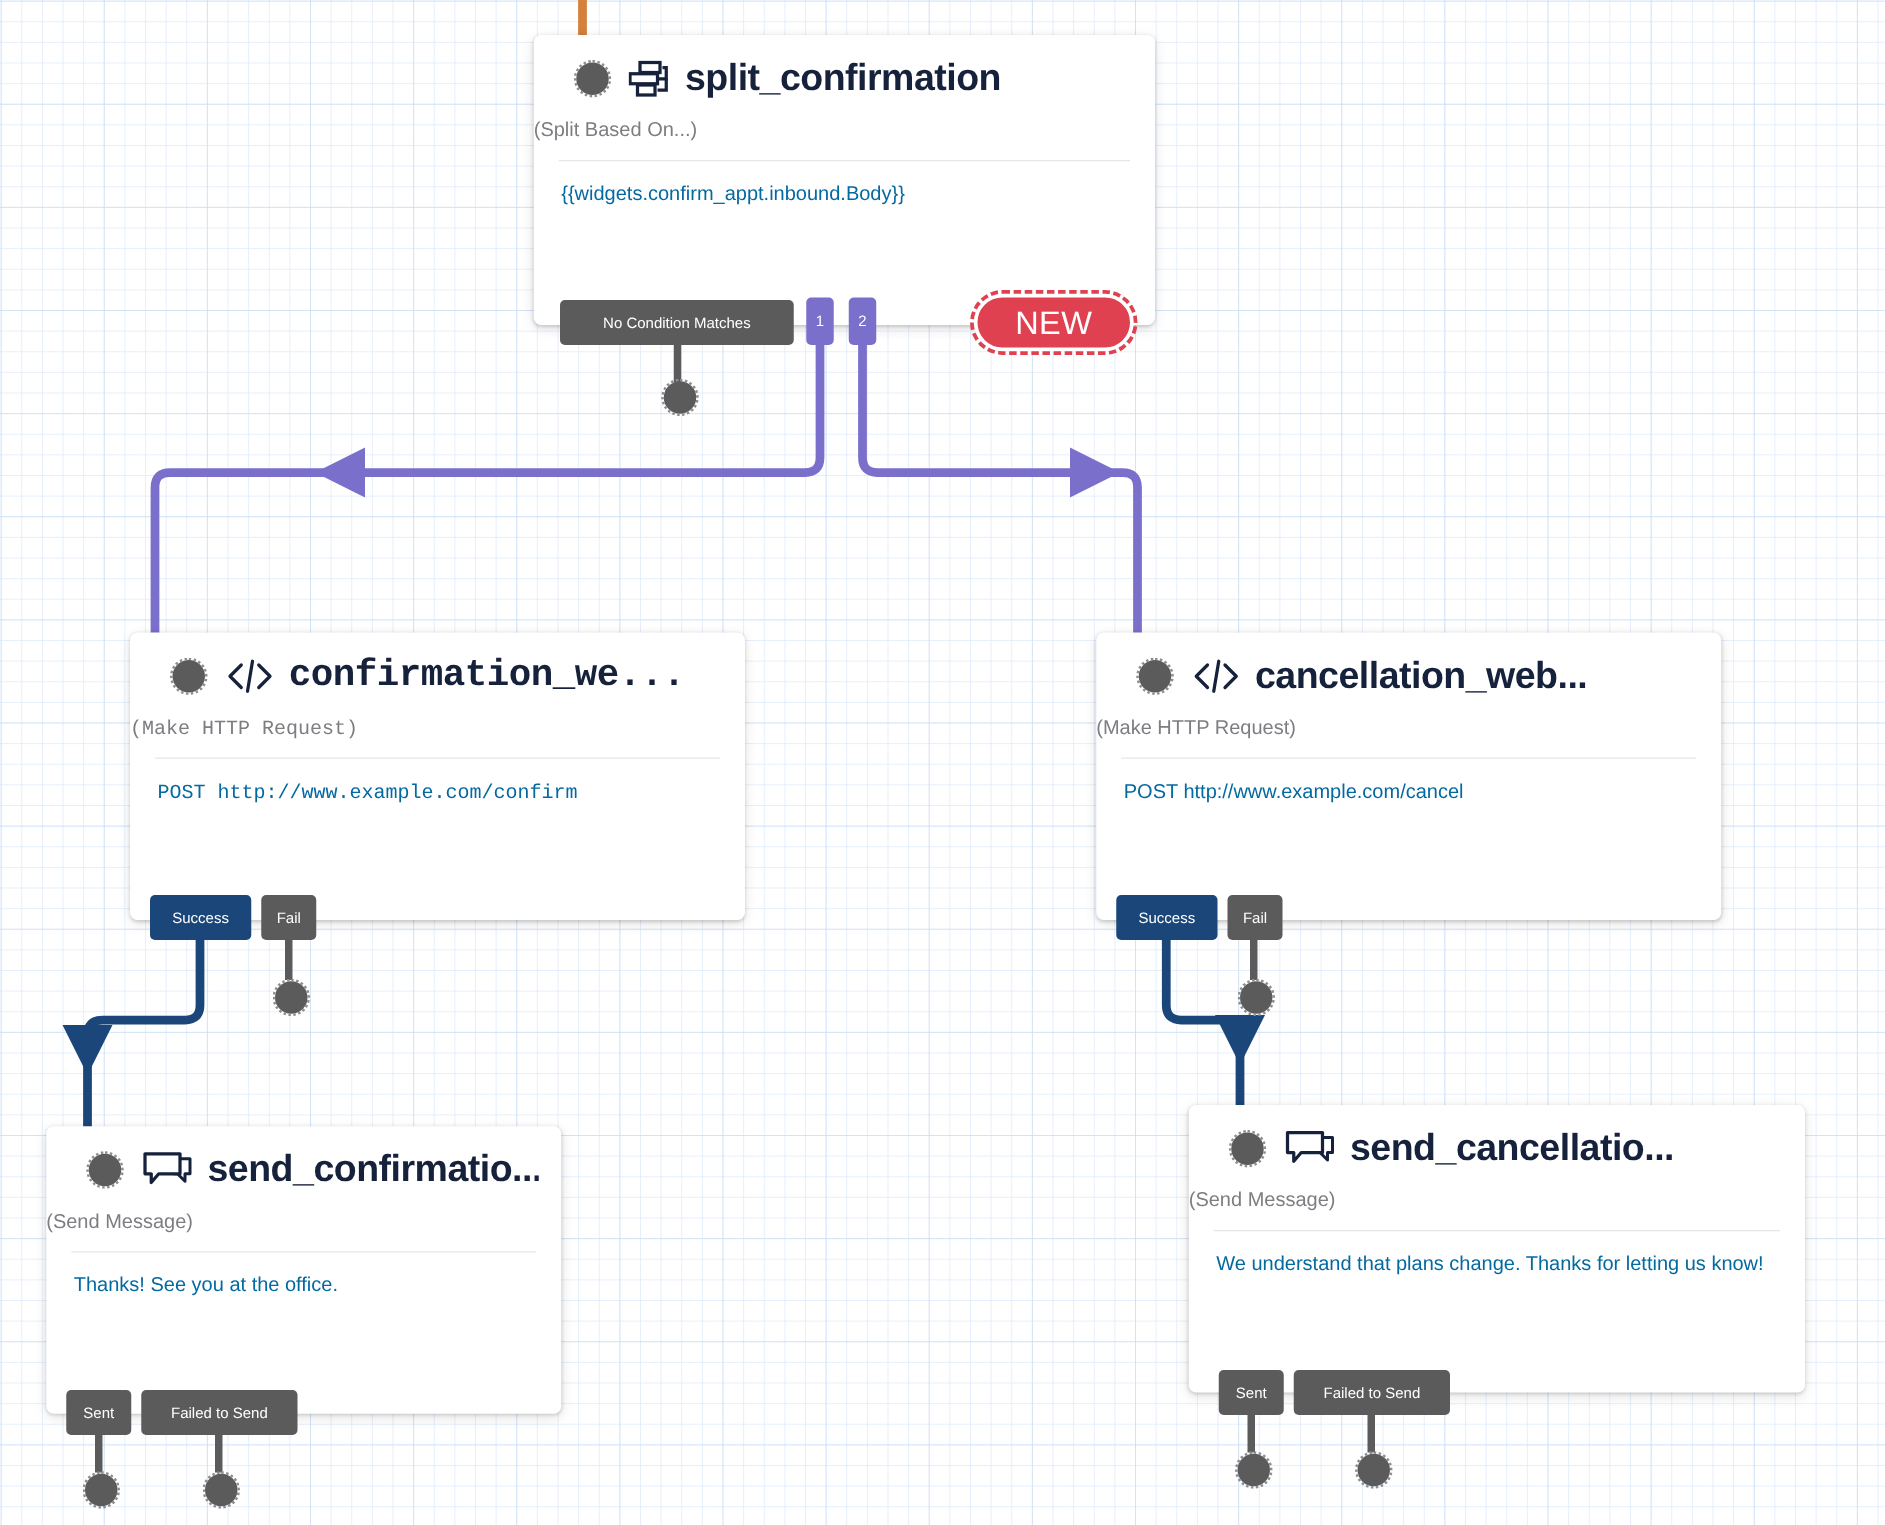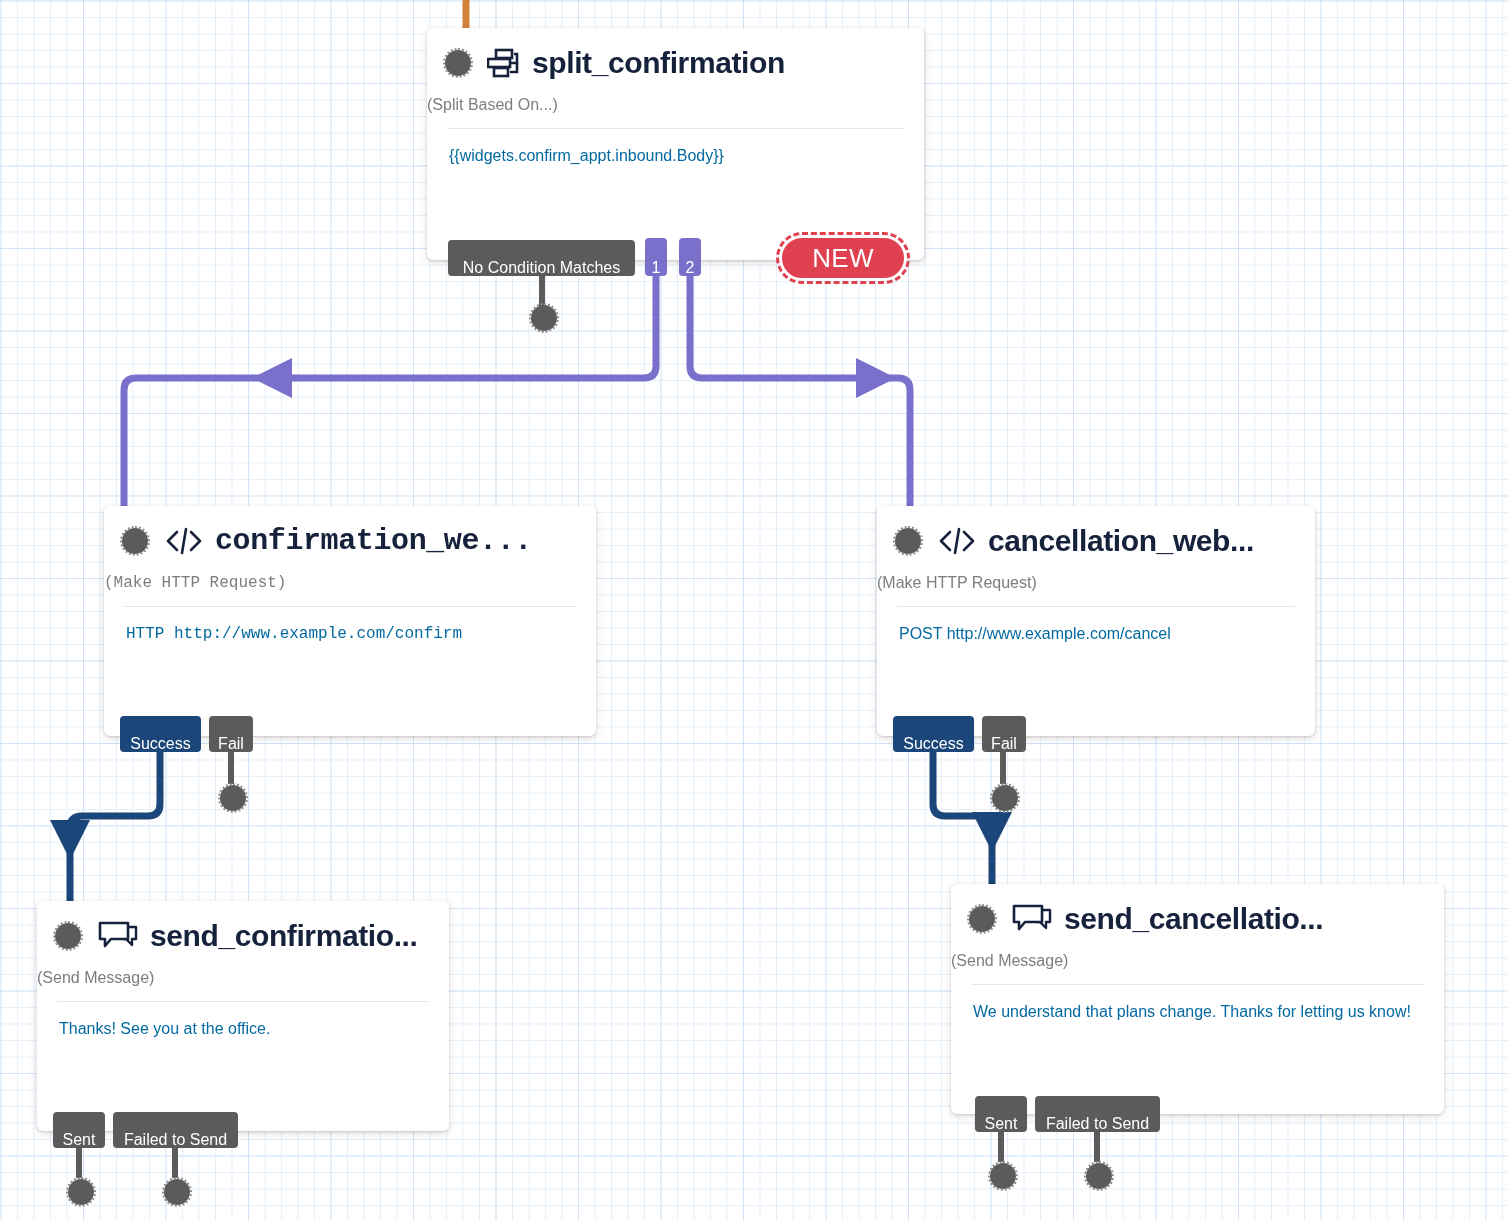"split_confirmation" .node-head { padding: 16px 18px 0 16px -> 16px 18px 0 32px }
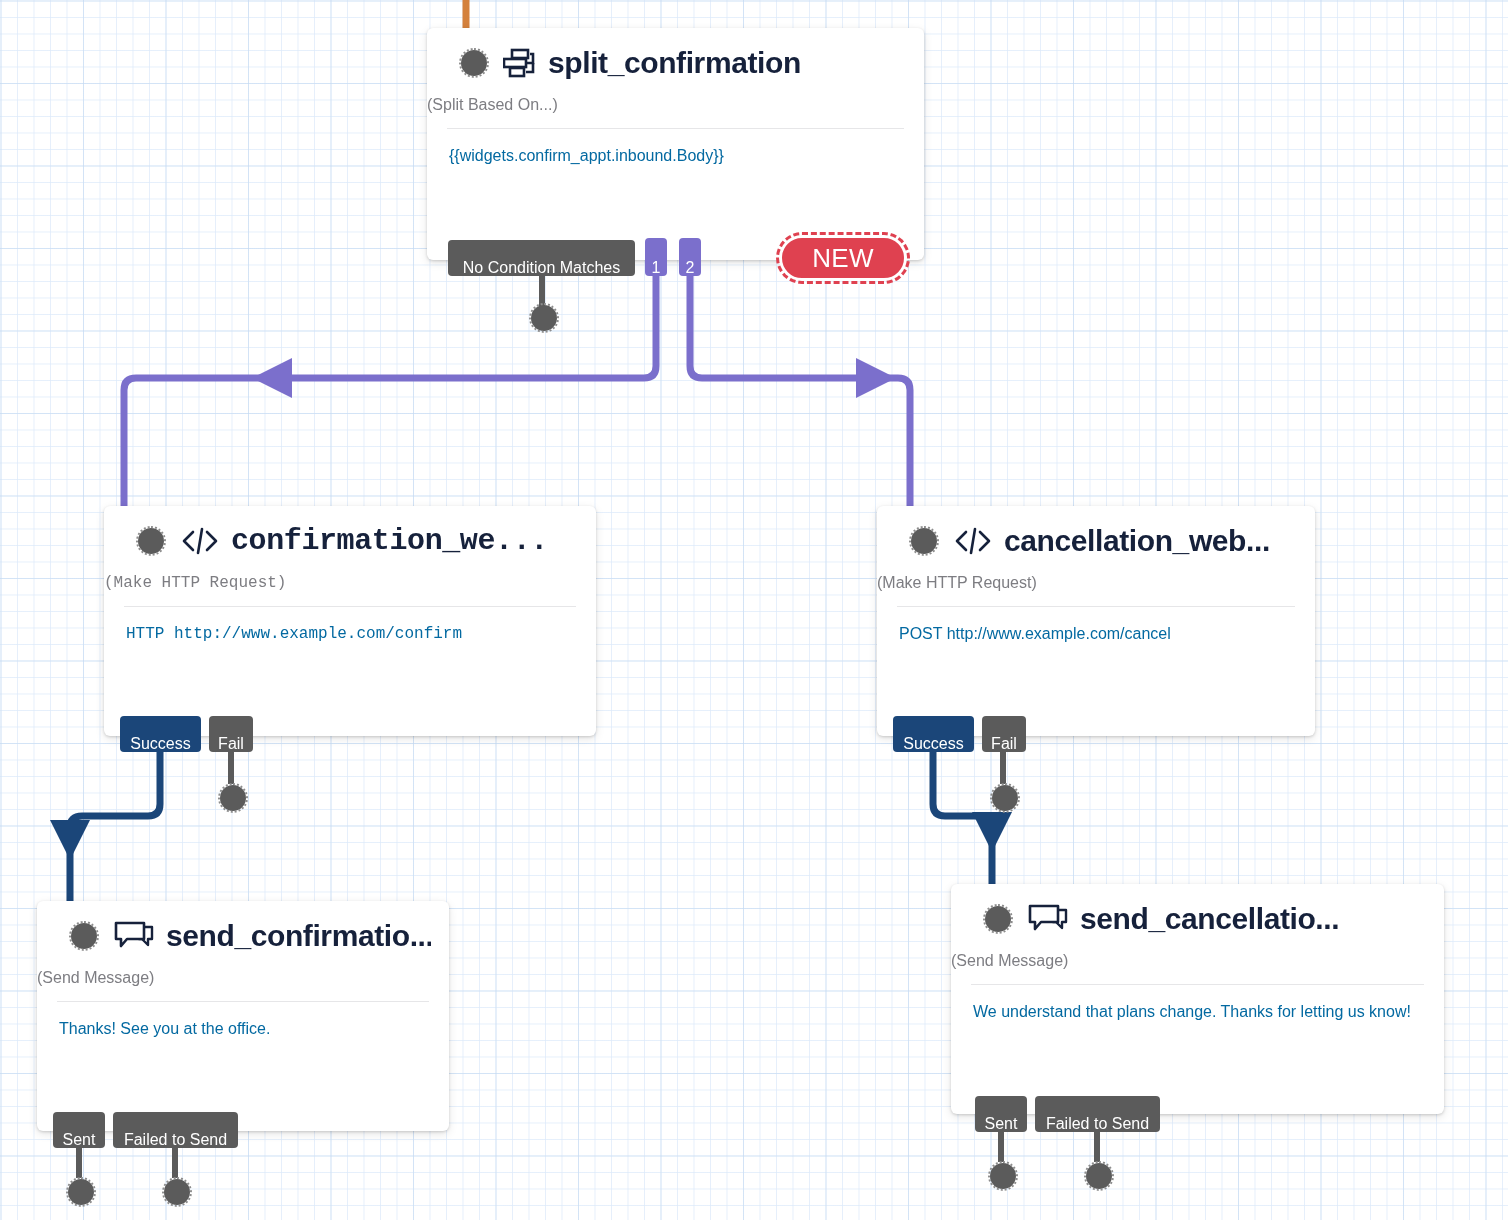"No Condition Matches" .port { align-items: flex-end -> center; font-size: 16px -> 12px }
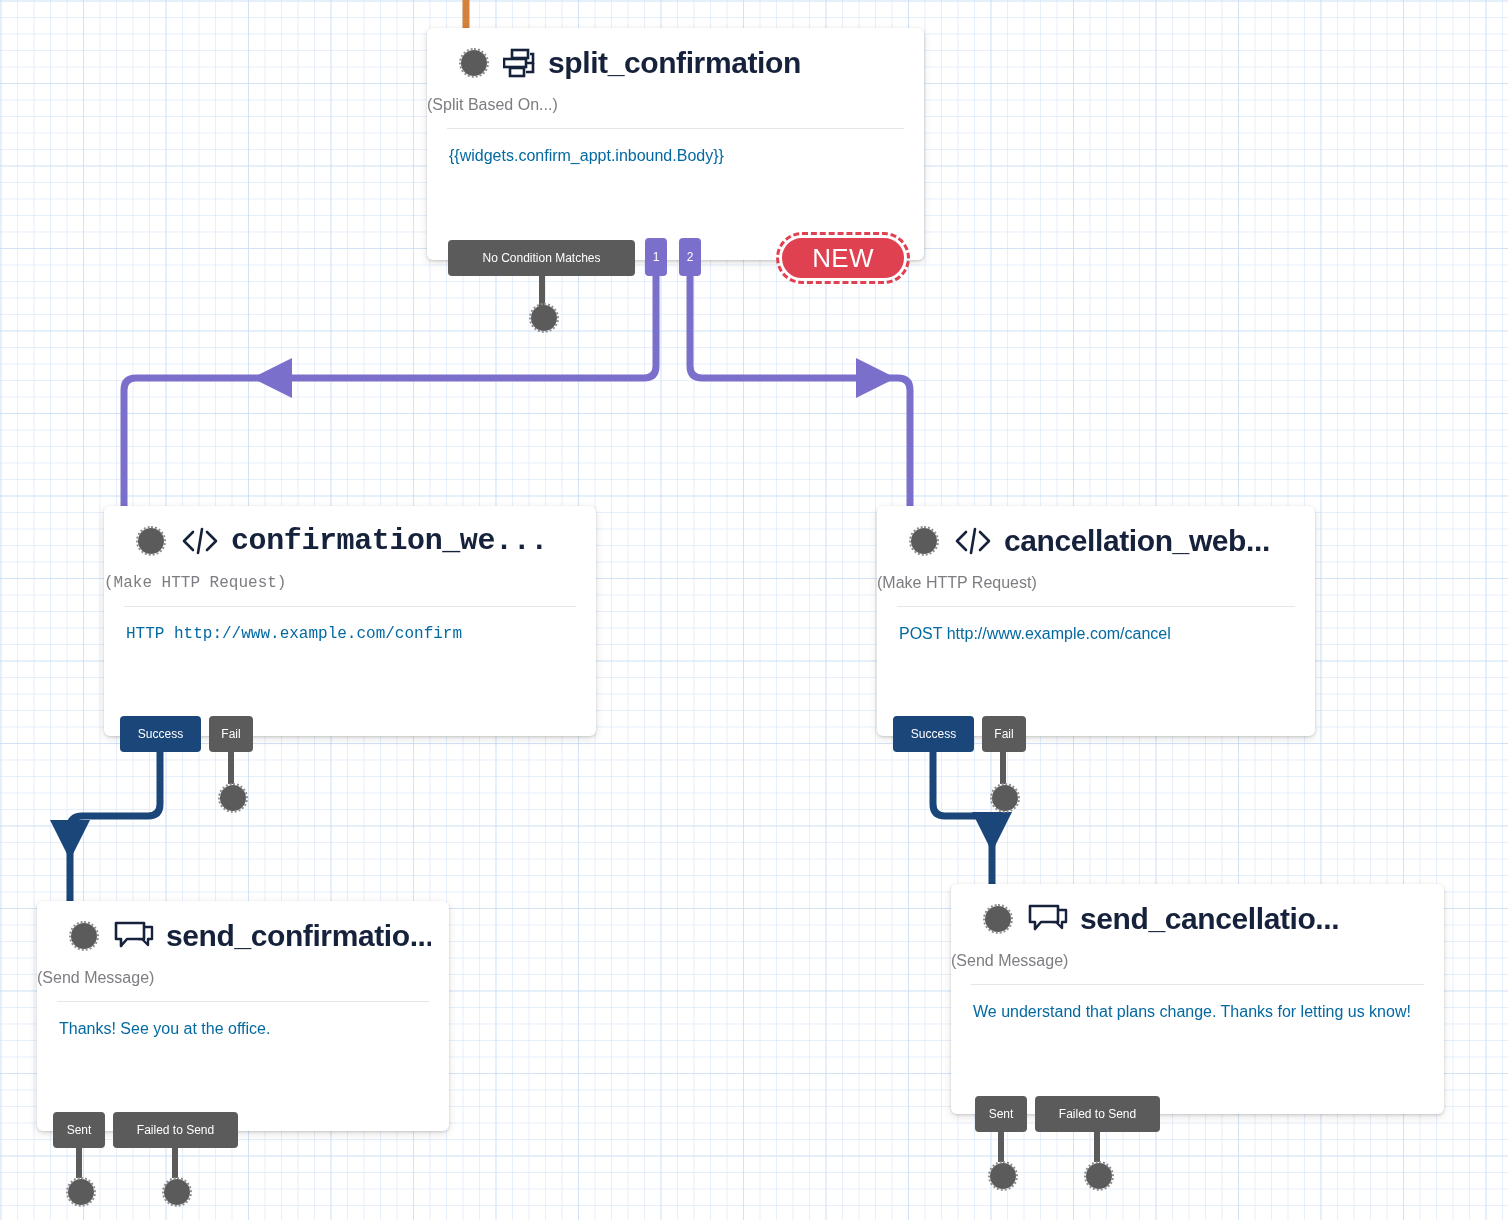"cancellation_web..." div.node { width: 438px -> 500px }
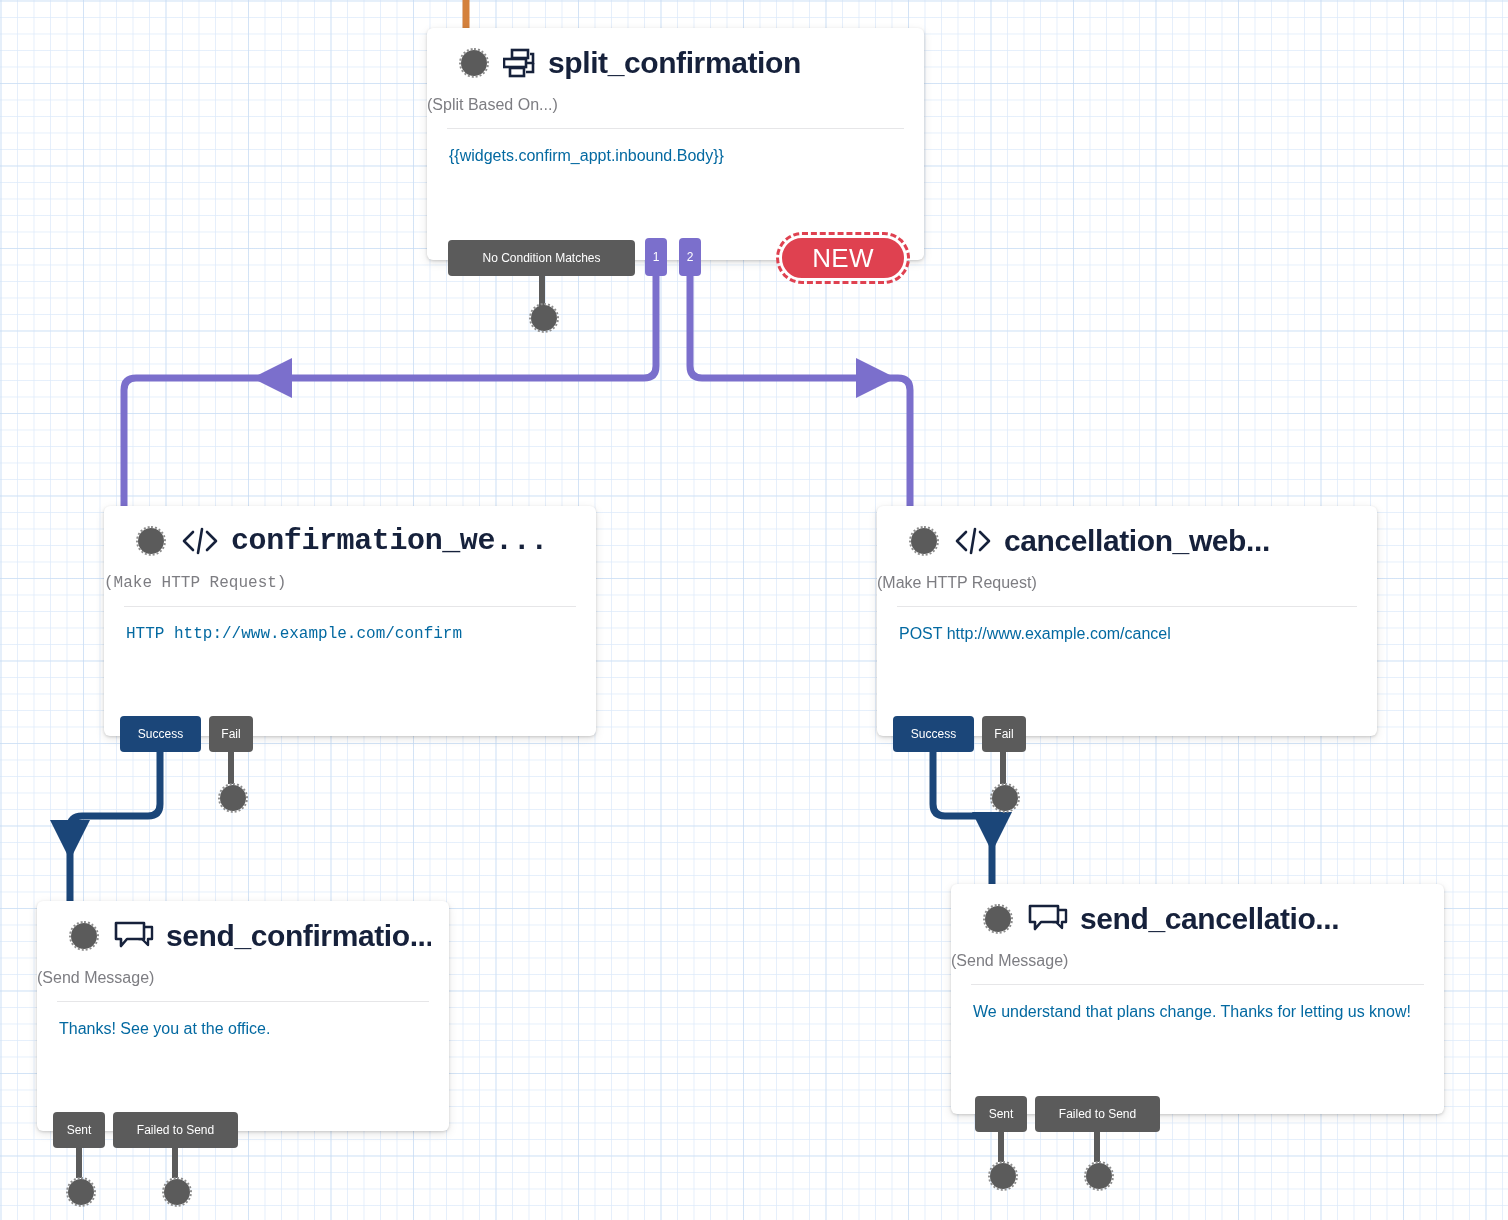"HTTP http://www.example.com/confirm" div.node-body { text: HTTP -> POST }
